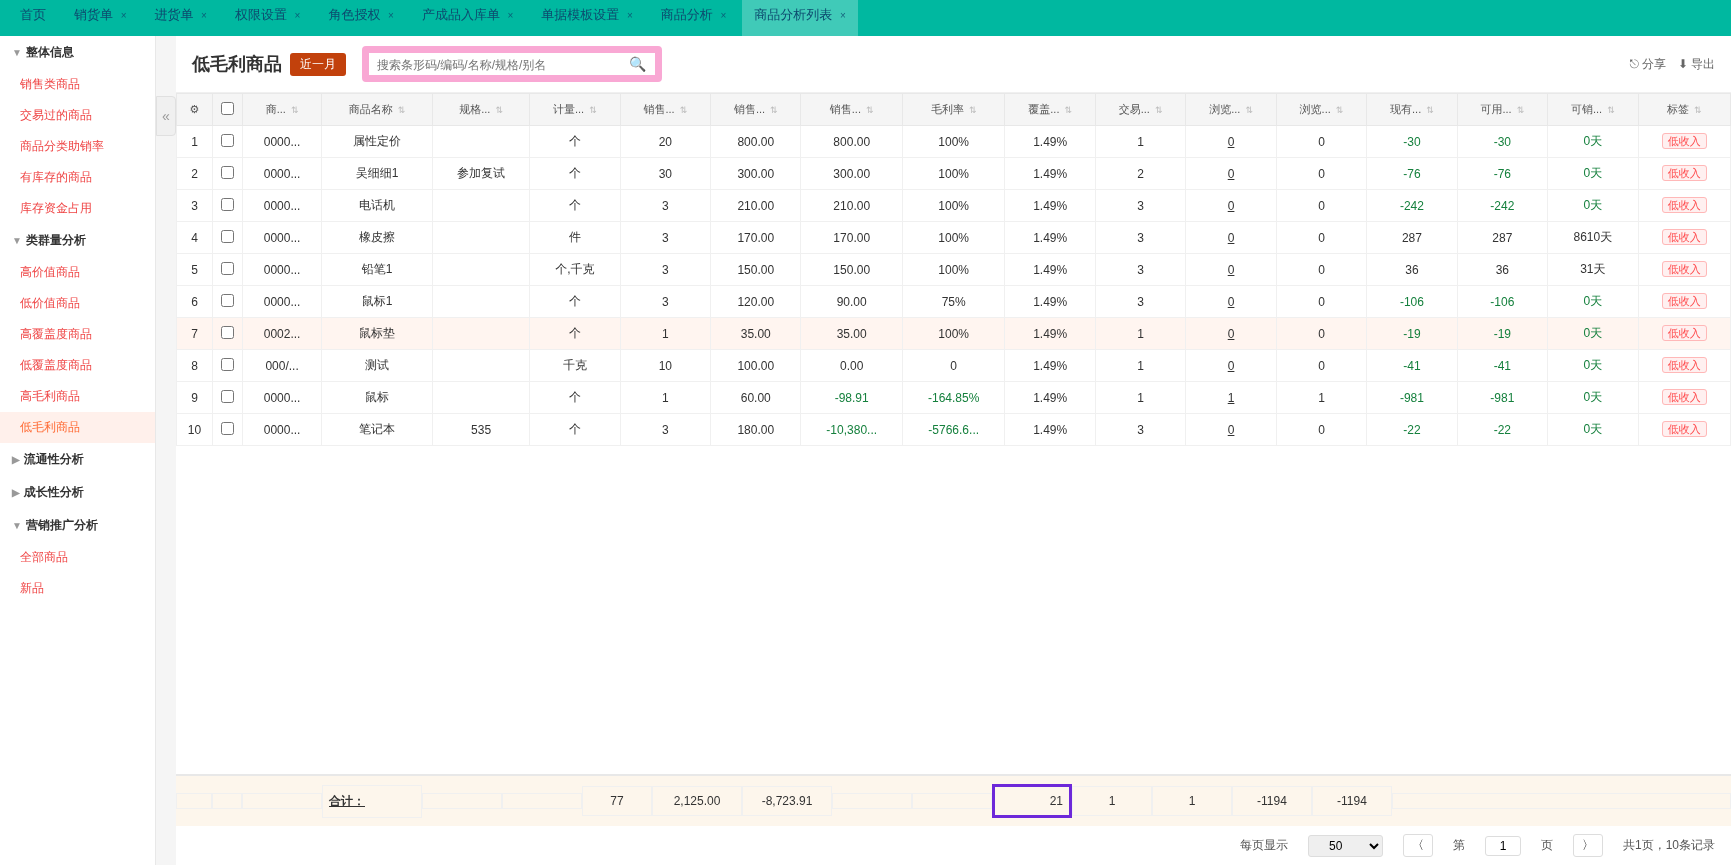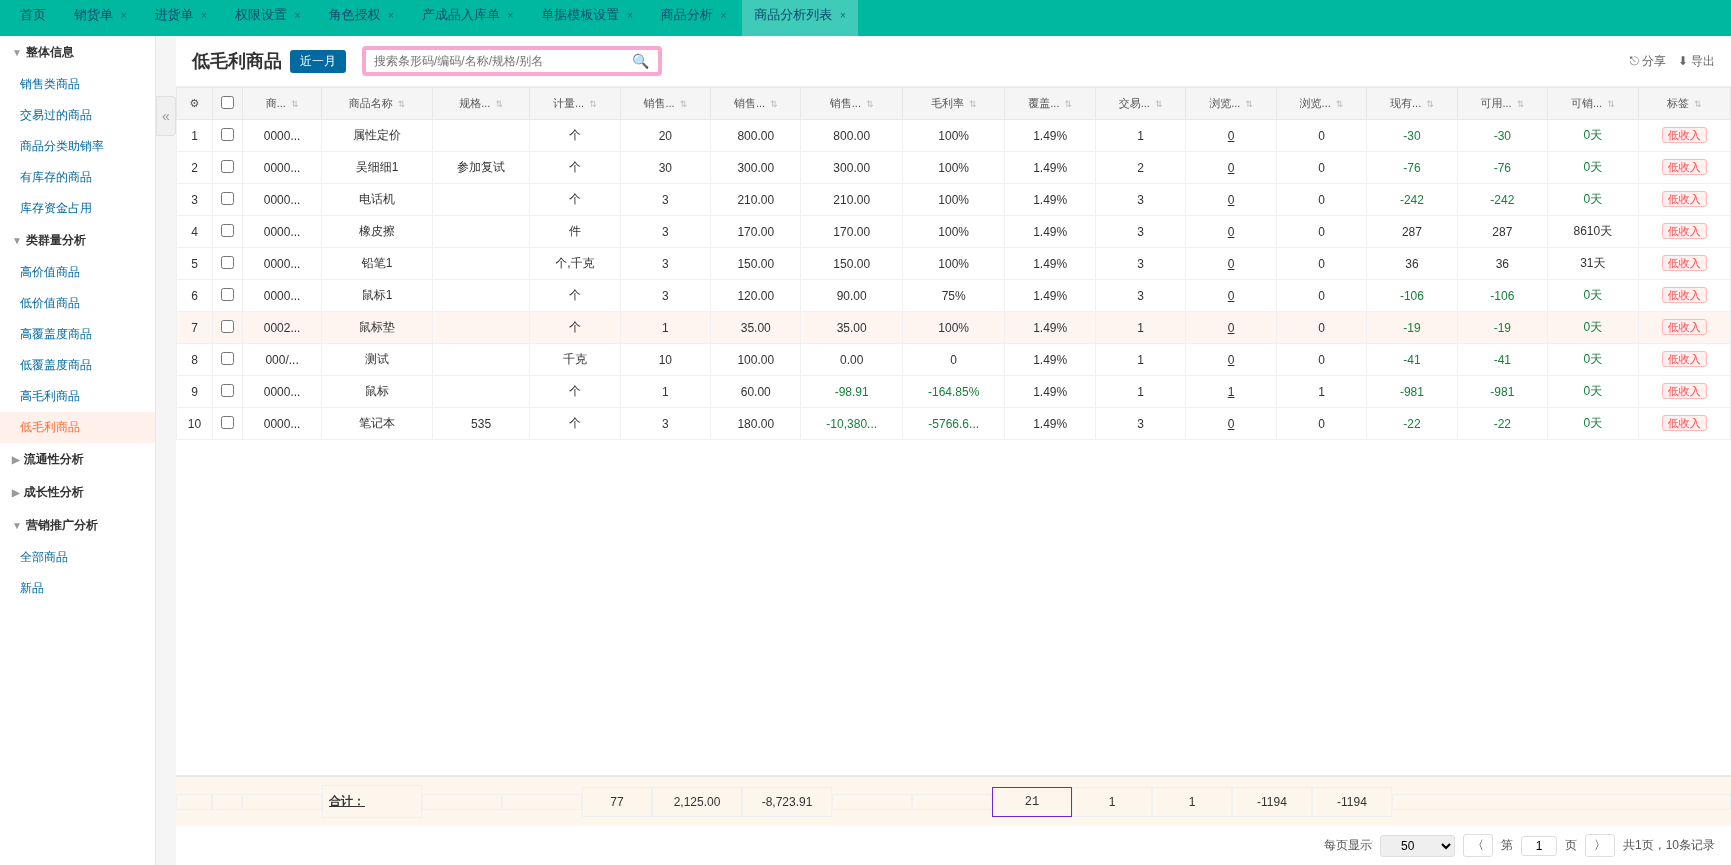"近一月" .date-filter-btn { background: #0369a1 -> #c2410c }
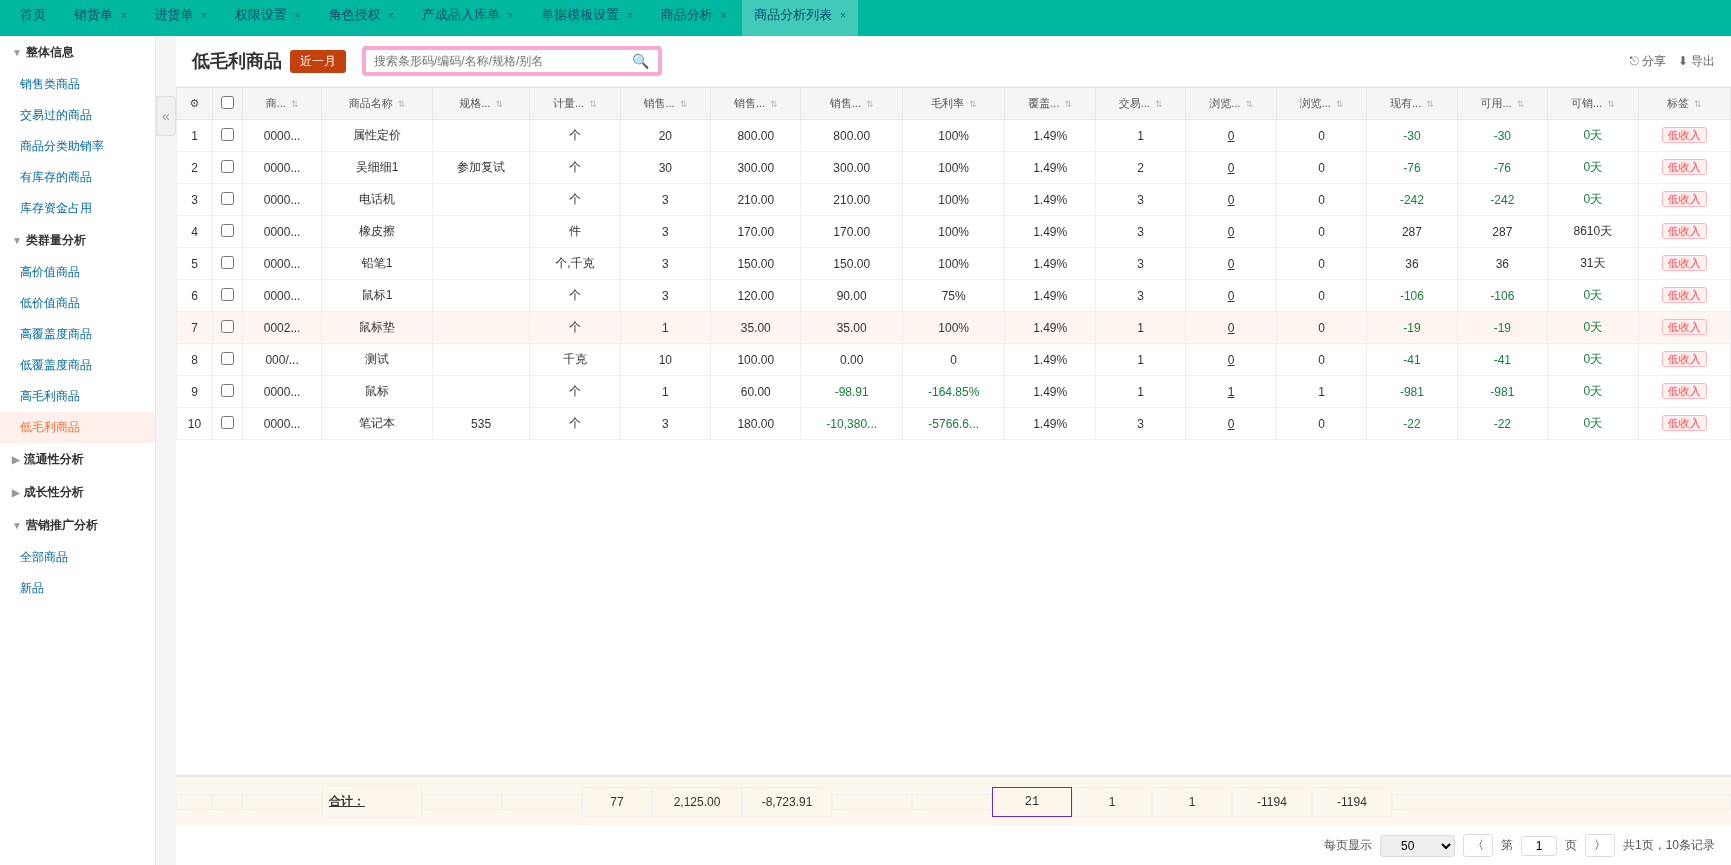"搜索条形码/编码/名称/规格/别名" .search-box { align-items: center -> flex-end; border: 4px solid #f9a8d4 -> 7px solid #f9a8d4 }
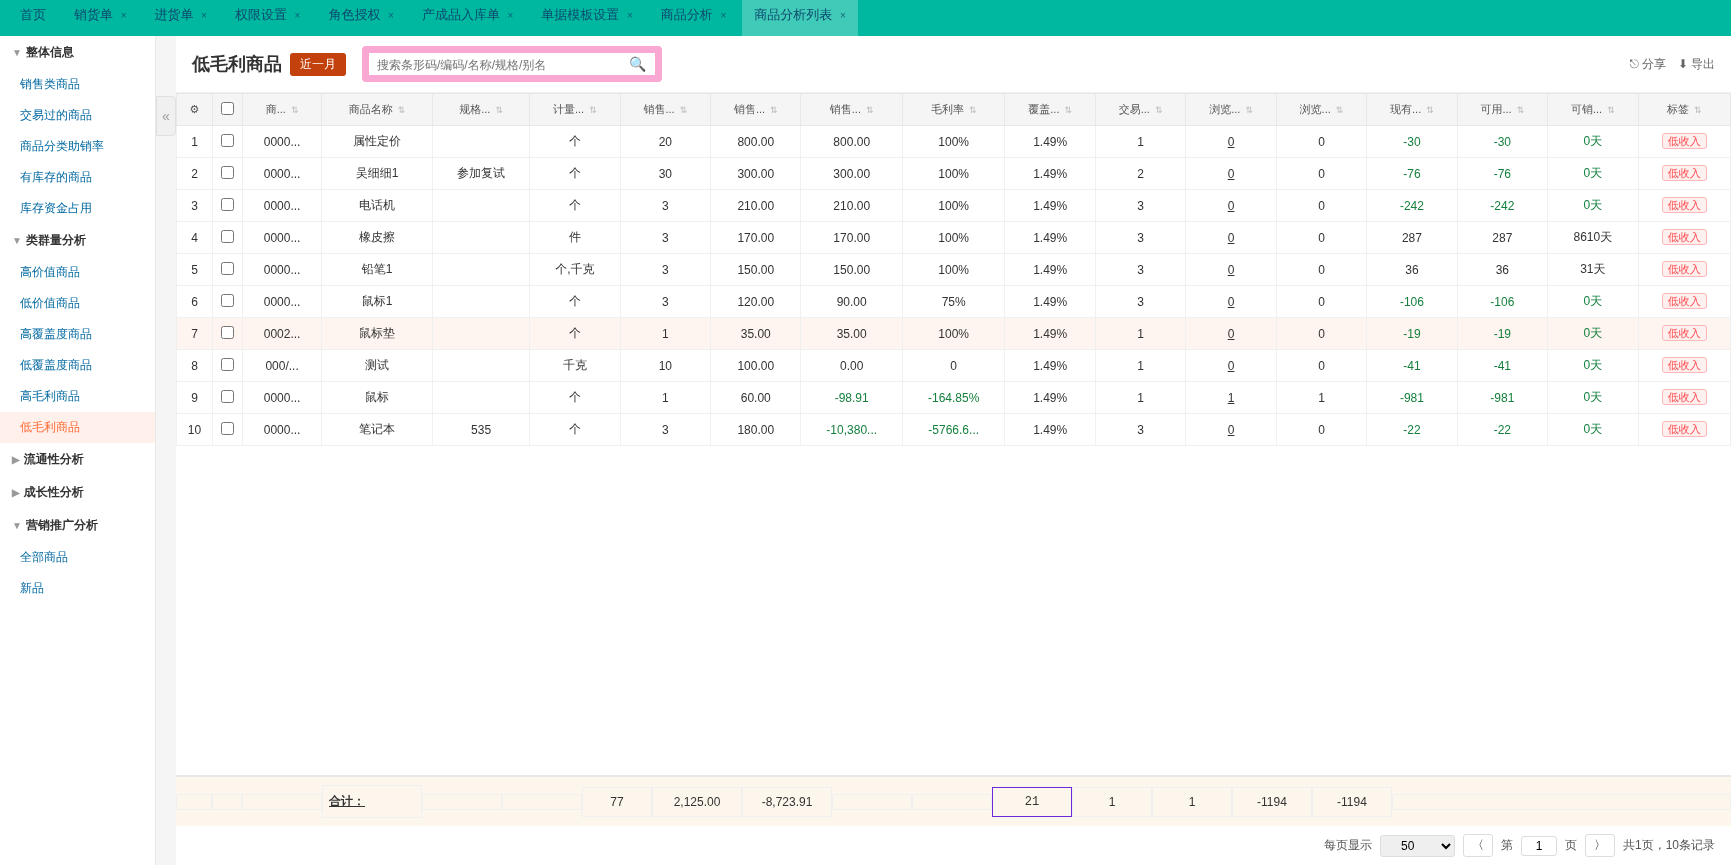"销售类商品" .sidebar-item { color: #0369a1 -> #ef4444 }
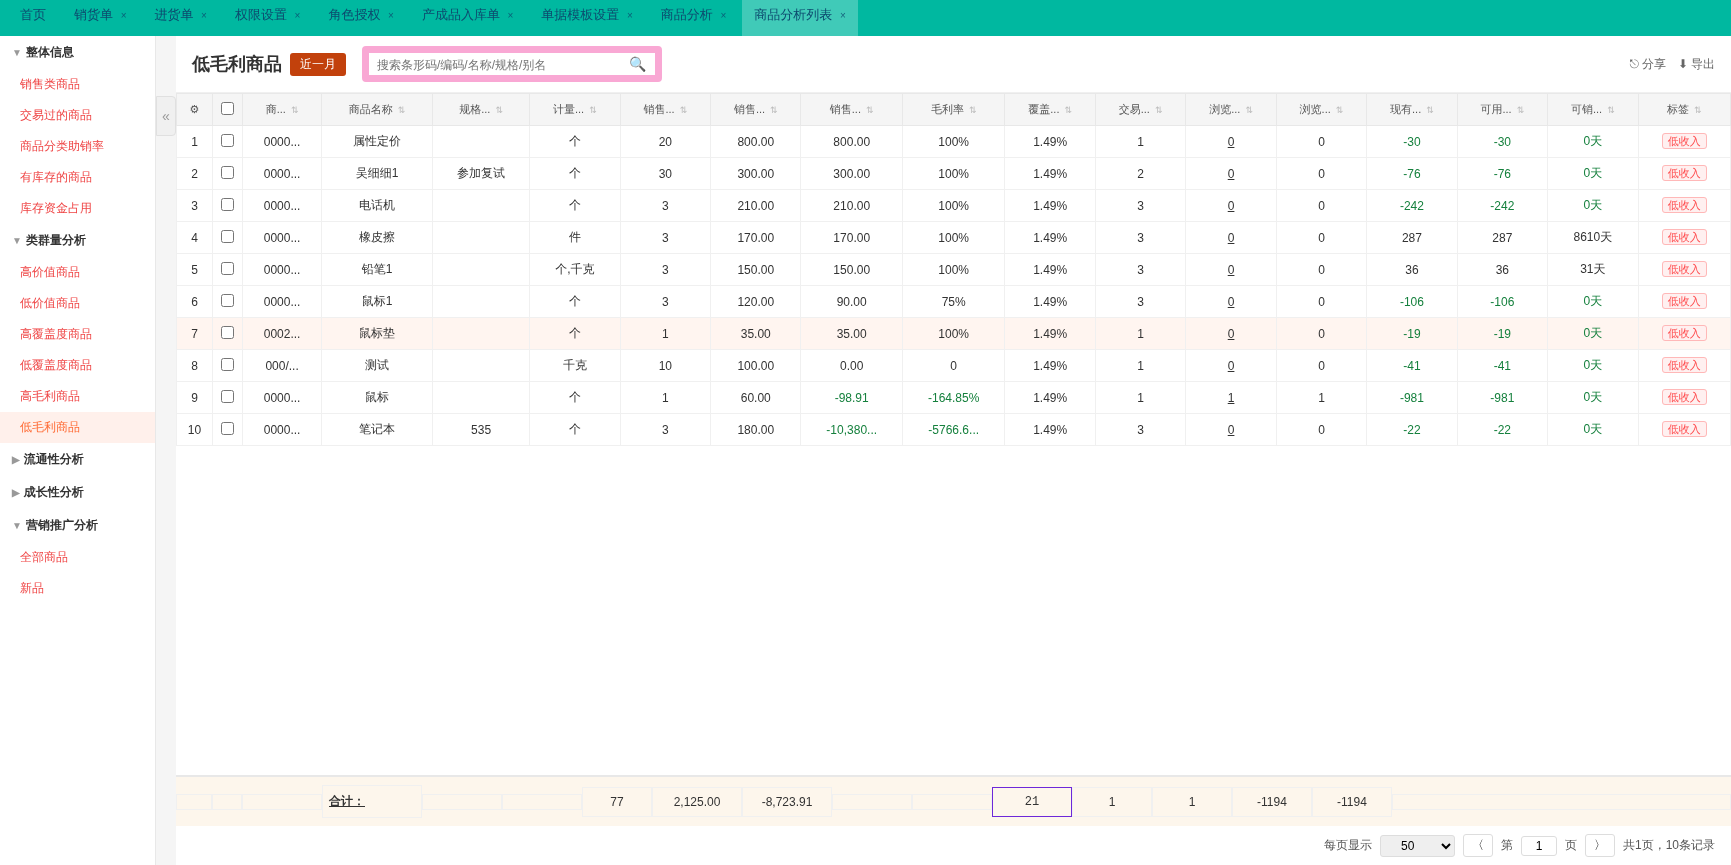"21" div { border: 1px solid #6d28d9 -> 3px solid #6d28d9; font-family: Liberation Mono, monospace -> none; text-align: center -> right }
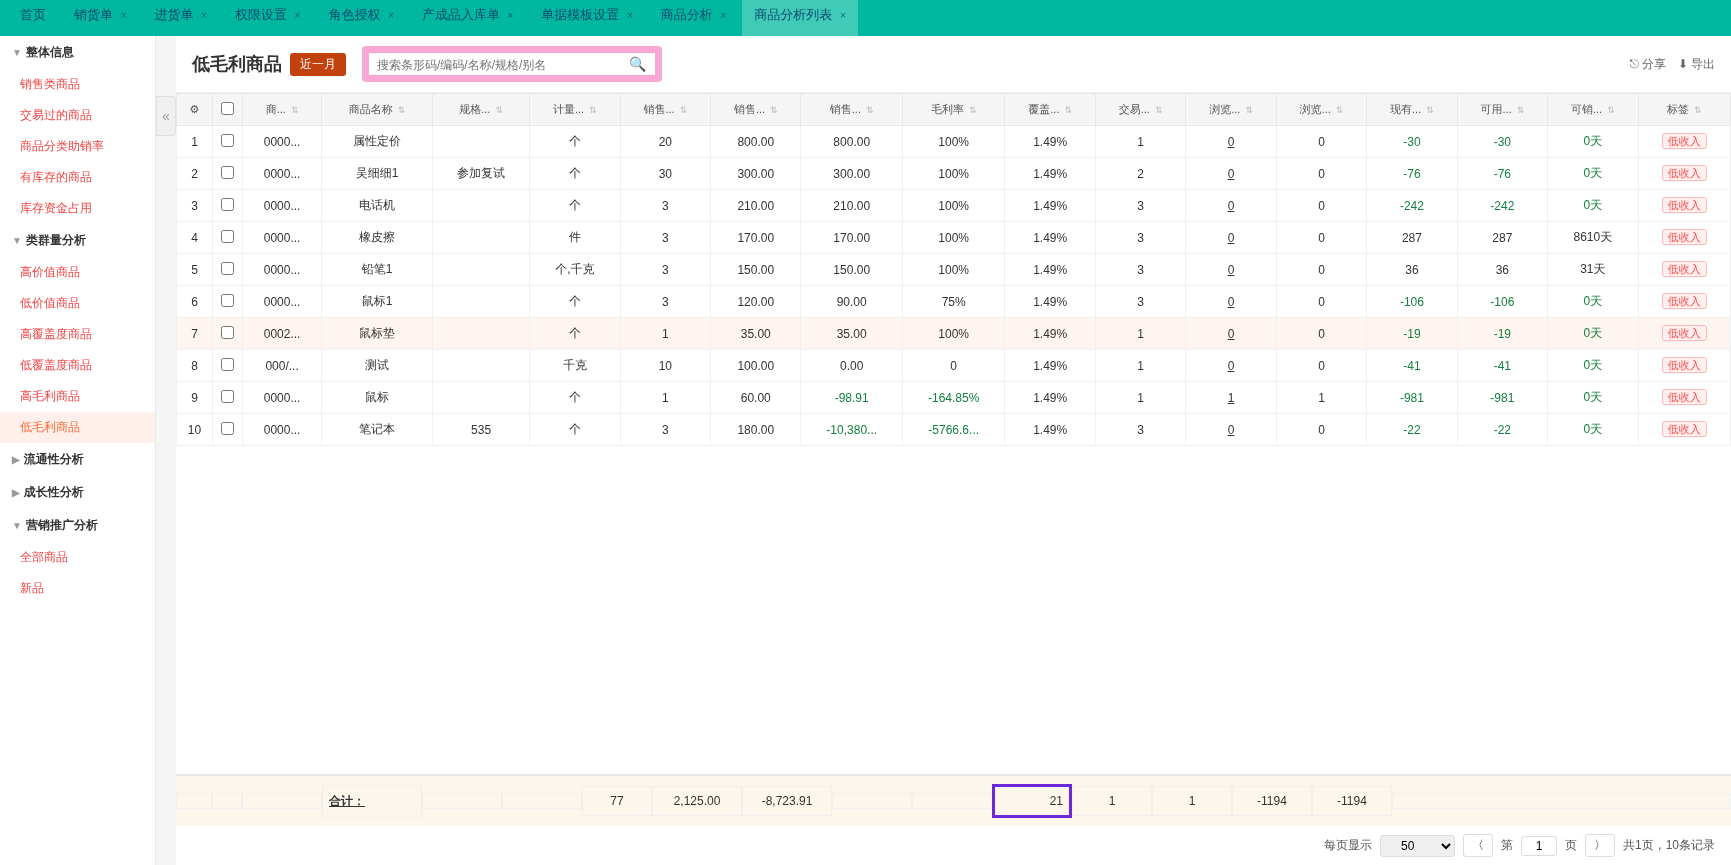"每页显示" .pagination-bar { gap: 8px -> 20px }
